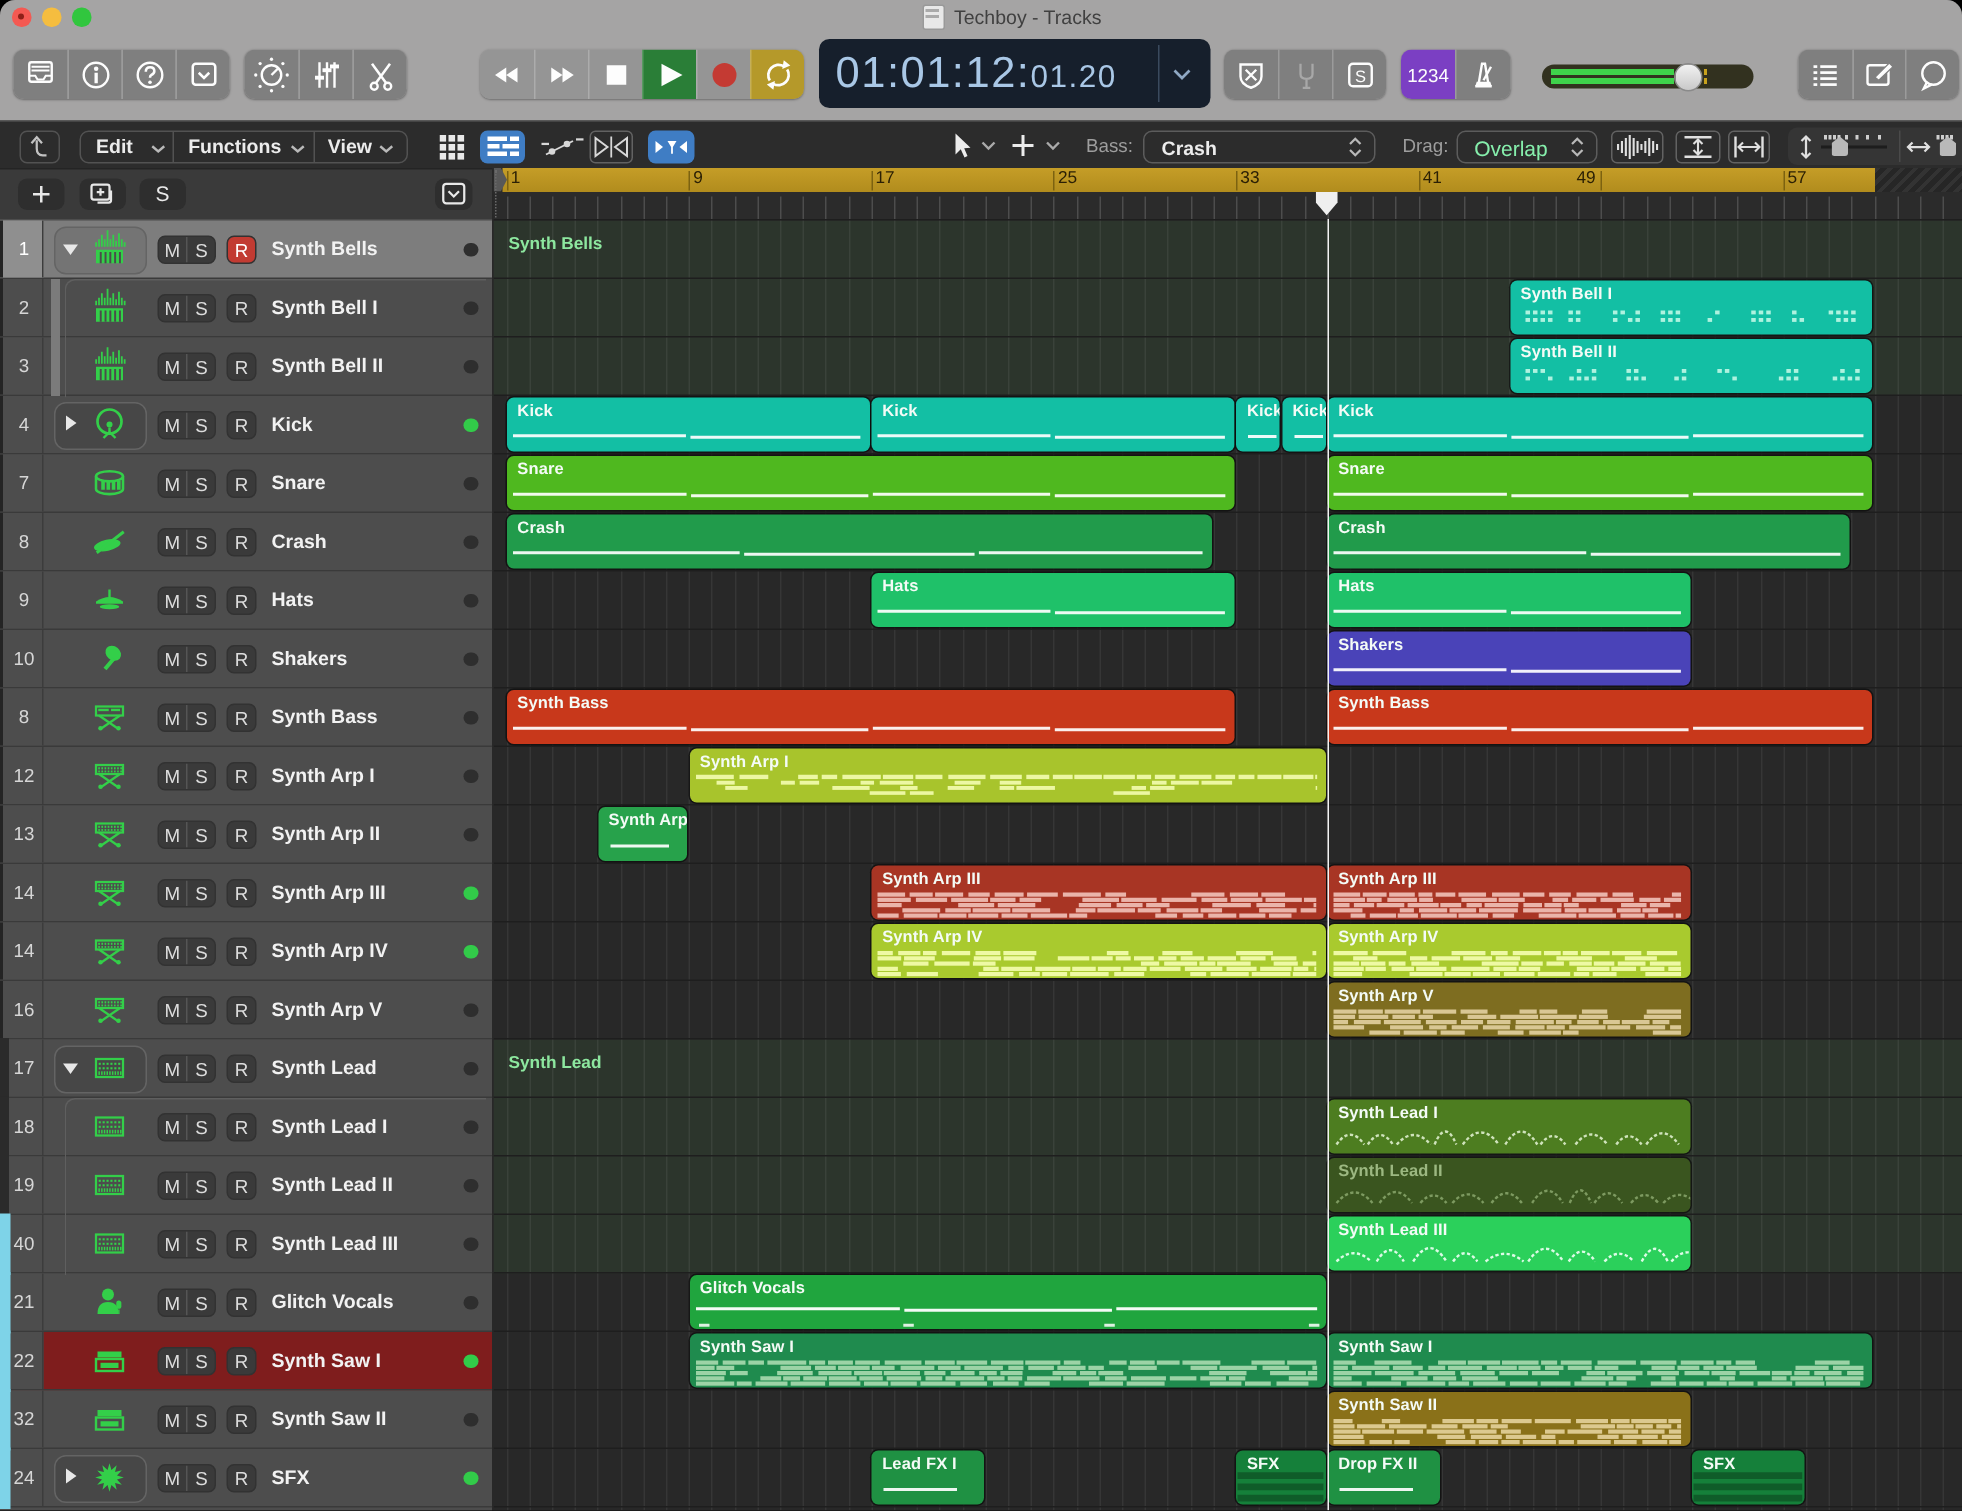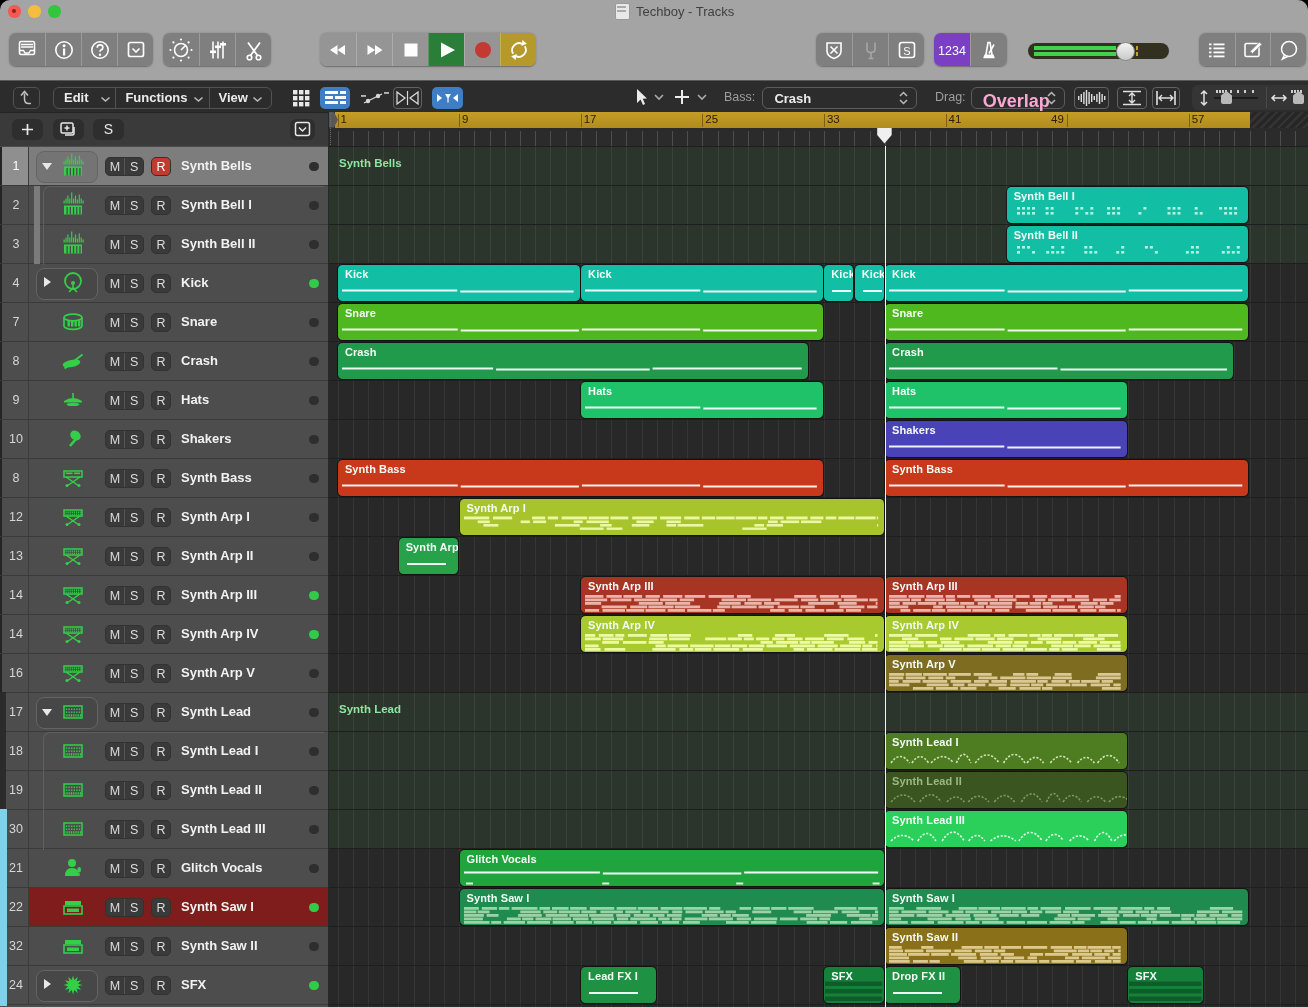"01:01:12:01.20" div { html: none -> <div> <div>01:01:12:<span>01.20</span></div> <div></div> <svg> <path></path> </svg> </div> }
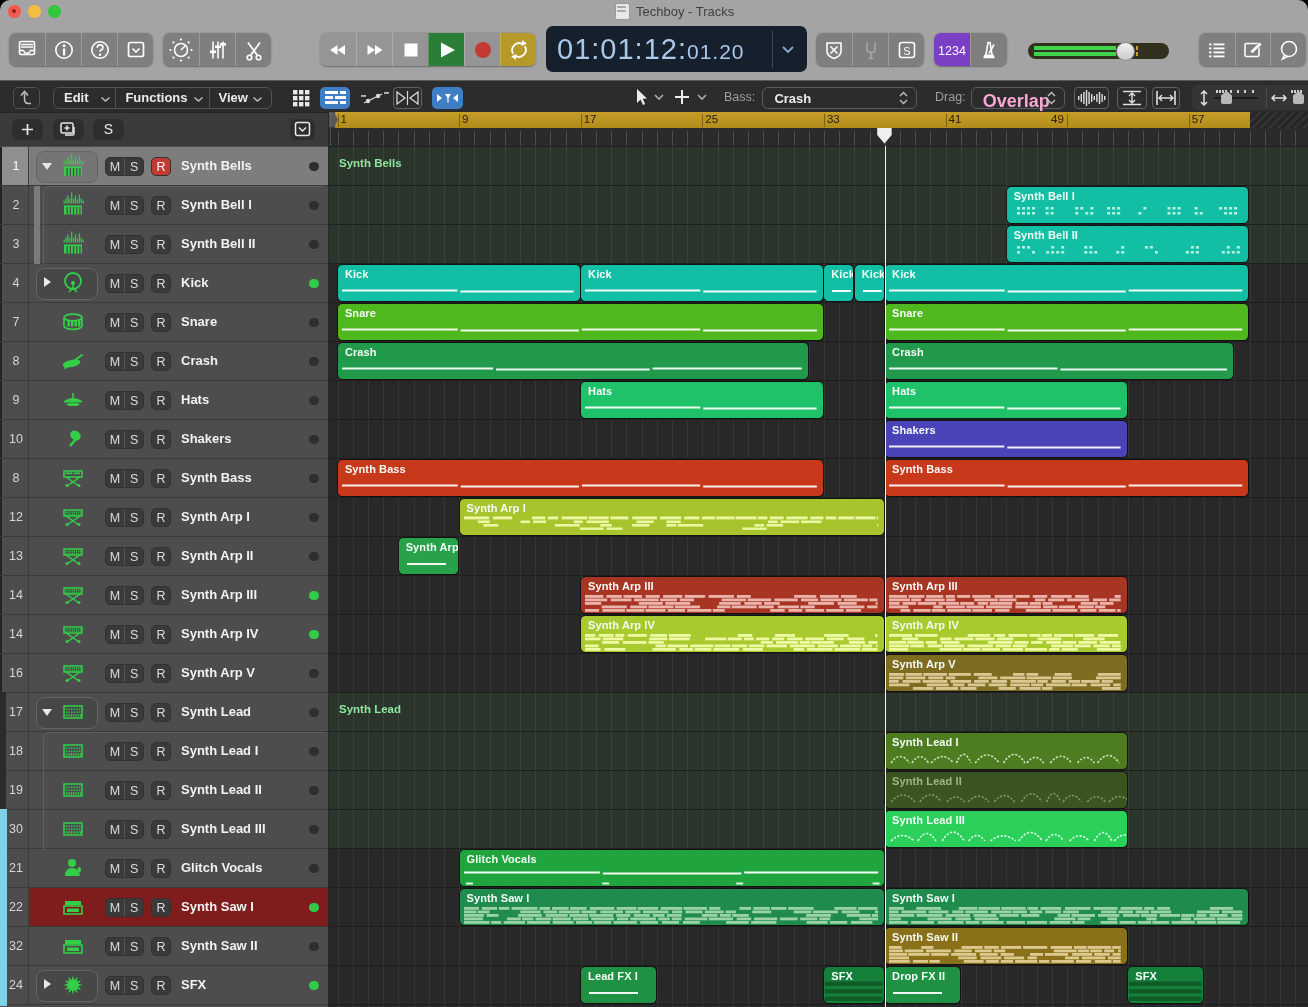"Overlap" span { color: #f9a8d4 -> #86efac; font-size: 18px -> 14px; font-weight: bold -> normal }
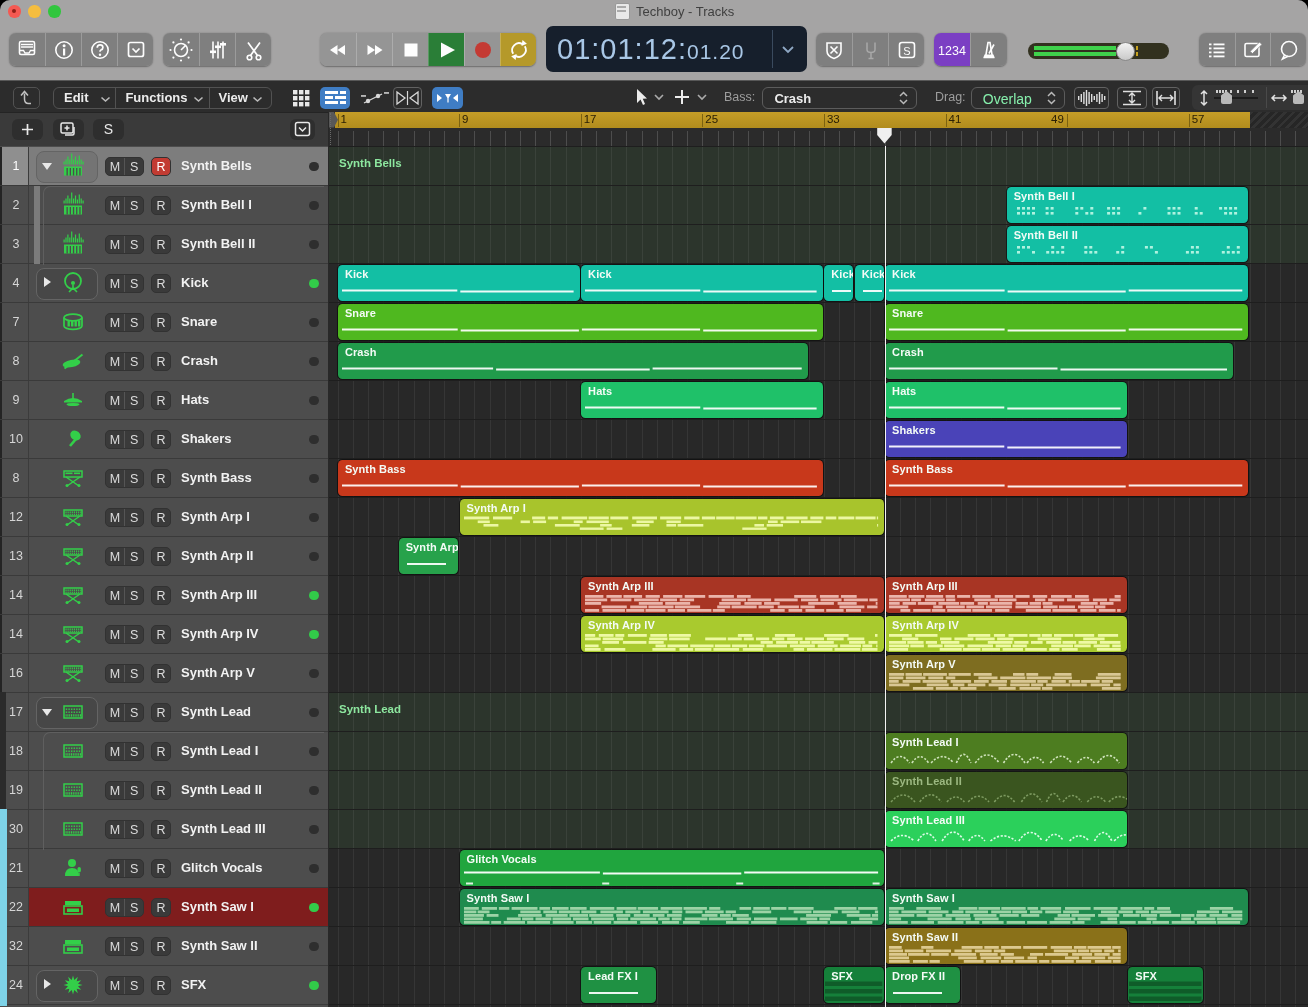"30" div { text: 30 -> 40 }
